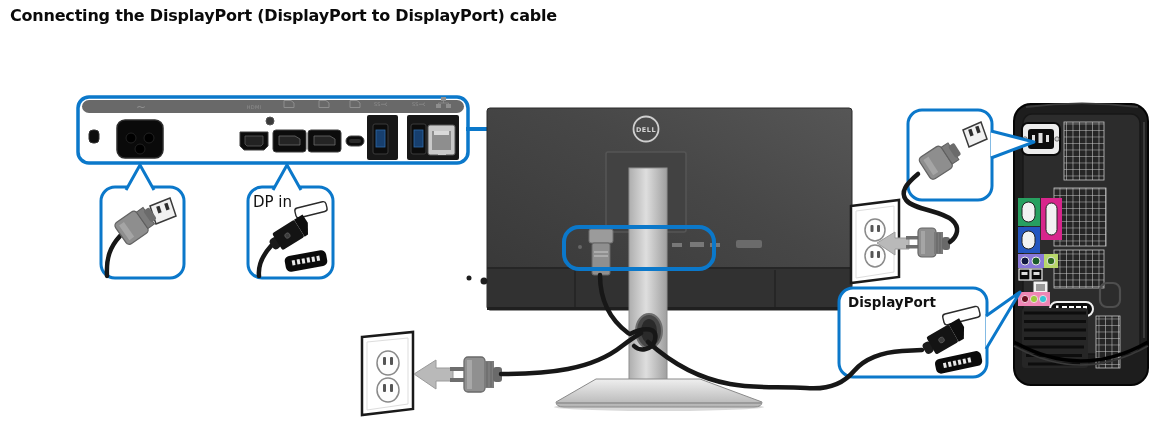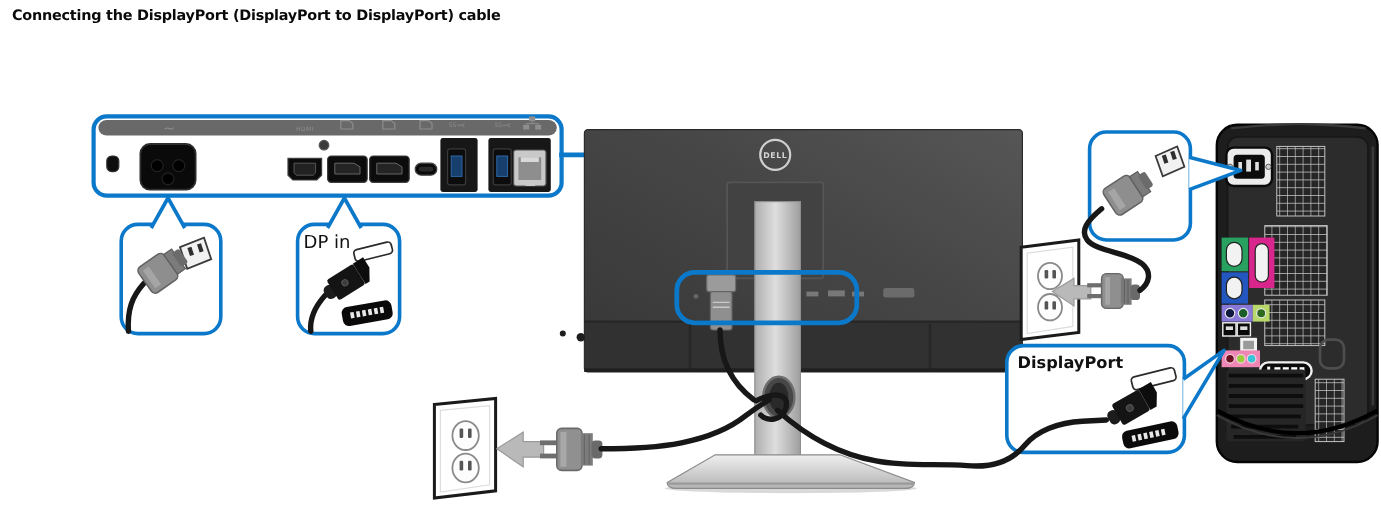"Connecting the DisplayPort (DisplayPort" #title { font-size: 12px -> 16px }
